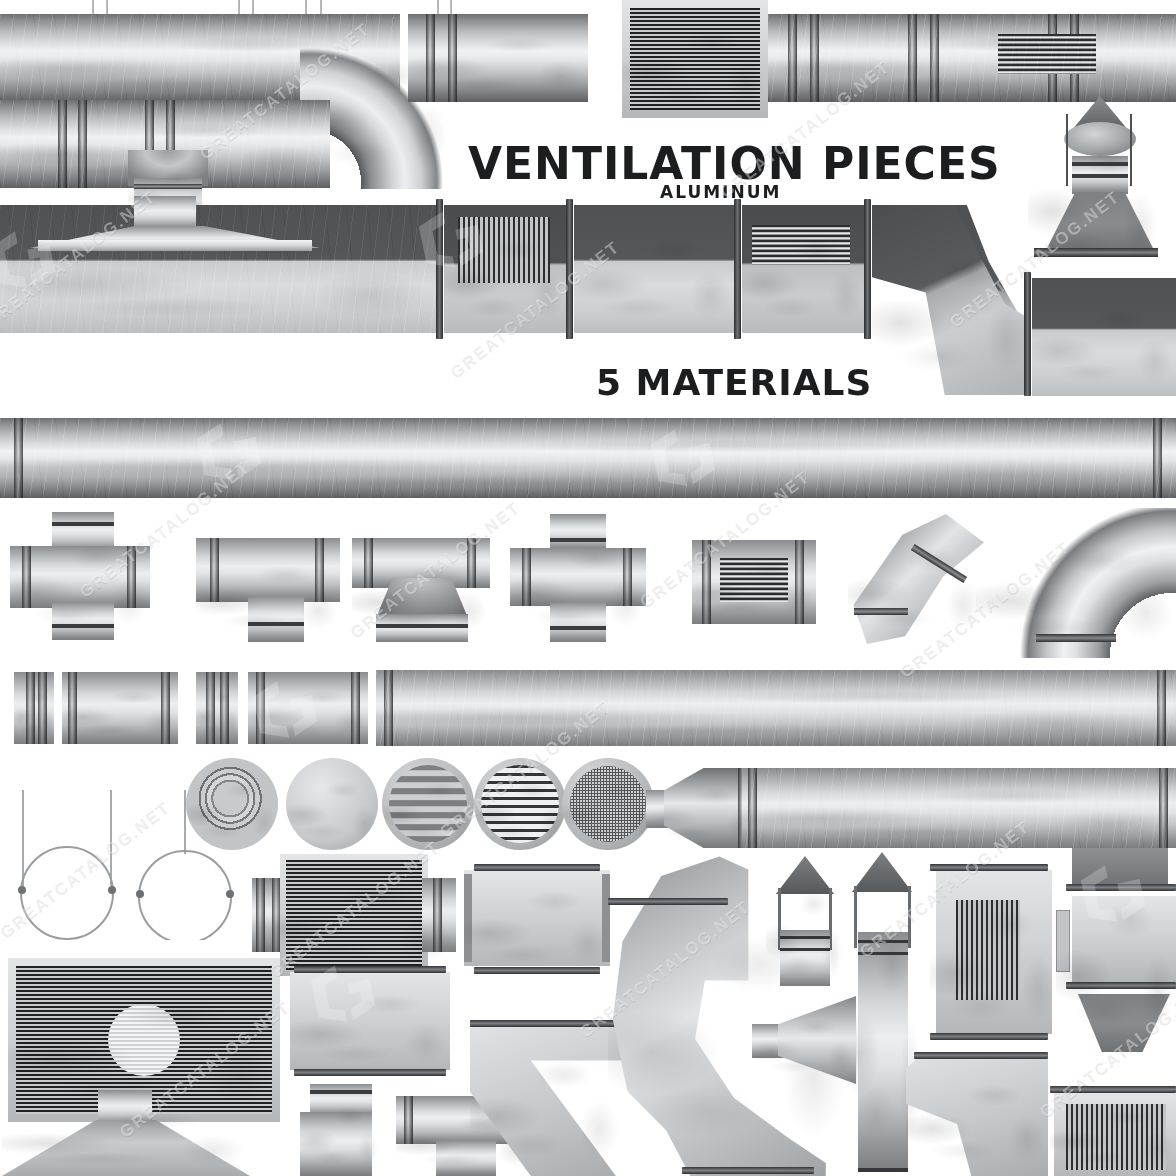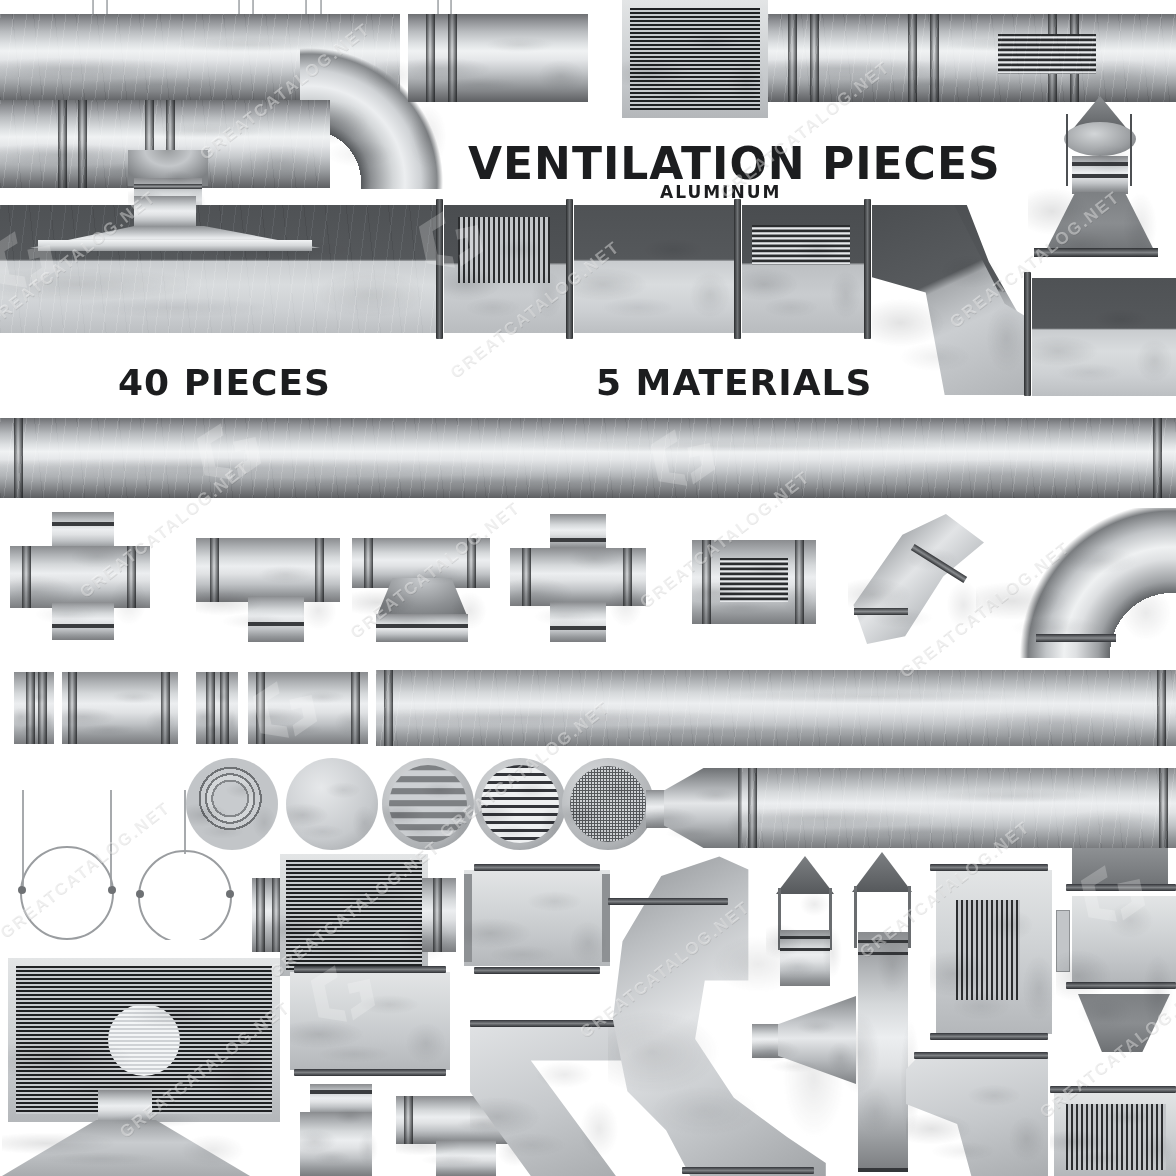"40 PIECES" div.title { html: <div>40 PIECES</div> -> none }
